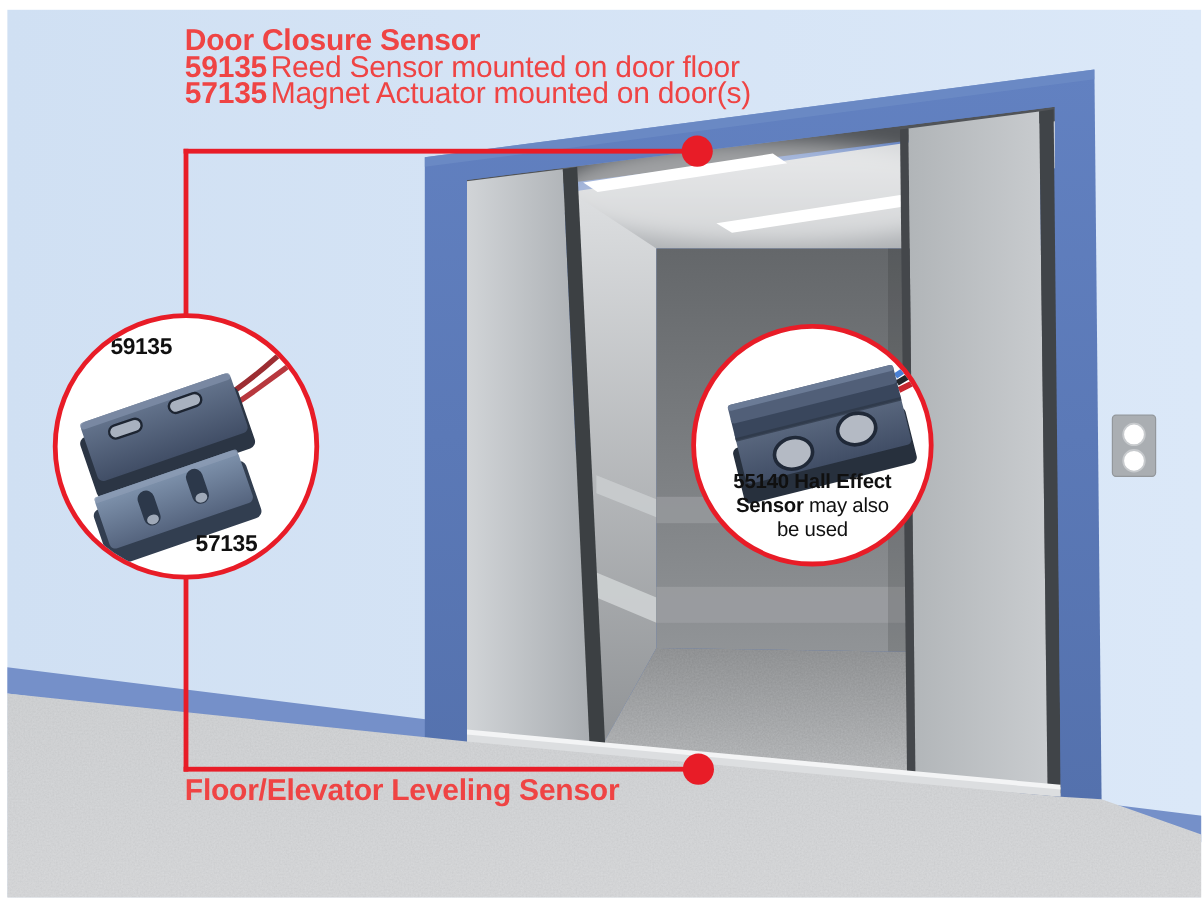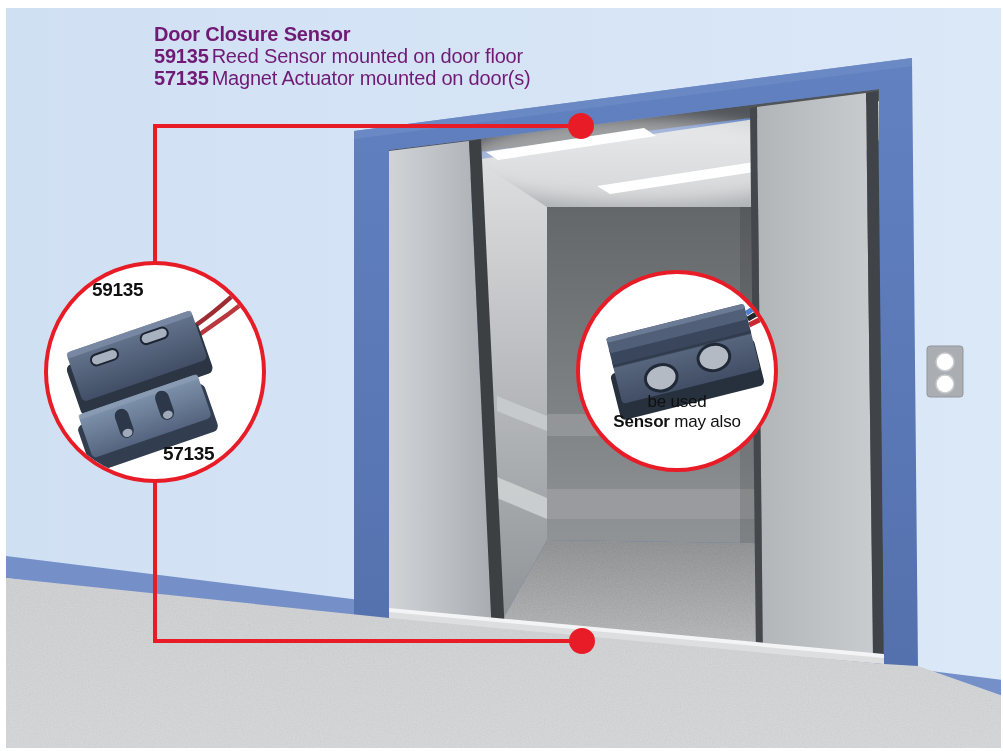"Door Closure Sensor" .caption { color: #701a75 -> #ef4444; font-size: 20px -> 25px }
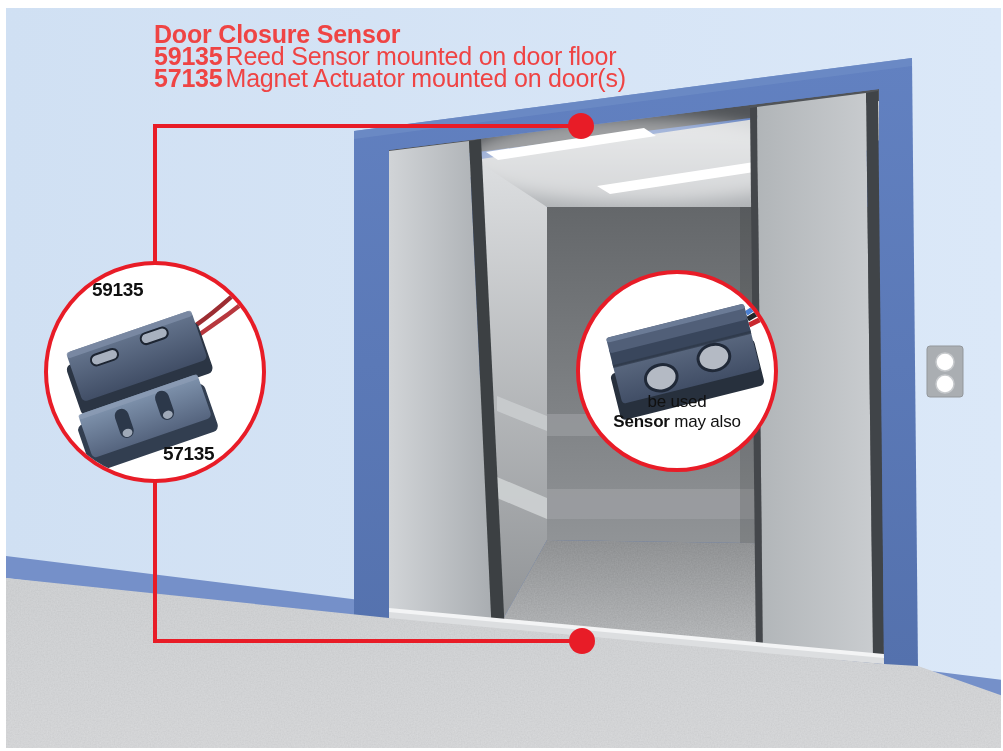"55140 Hall Effect" div.b { html: none -> <div>55140 Hall Effect</div> }
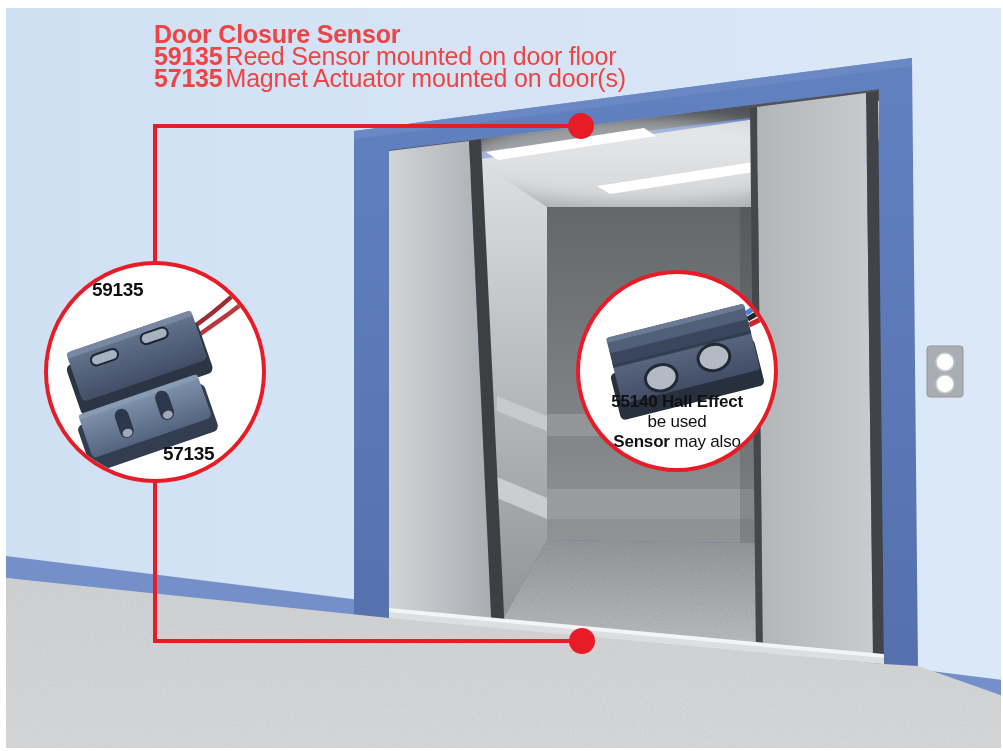"be used" div { order: before "Sensor may also" -> after "Sensor may also" }
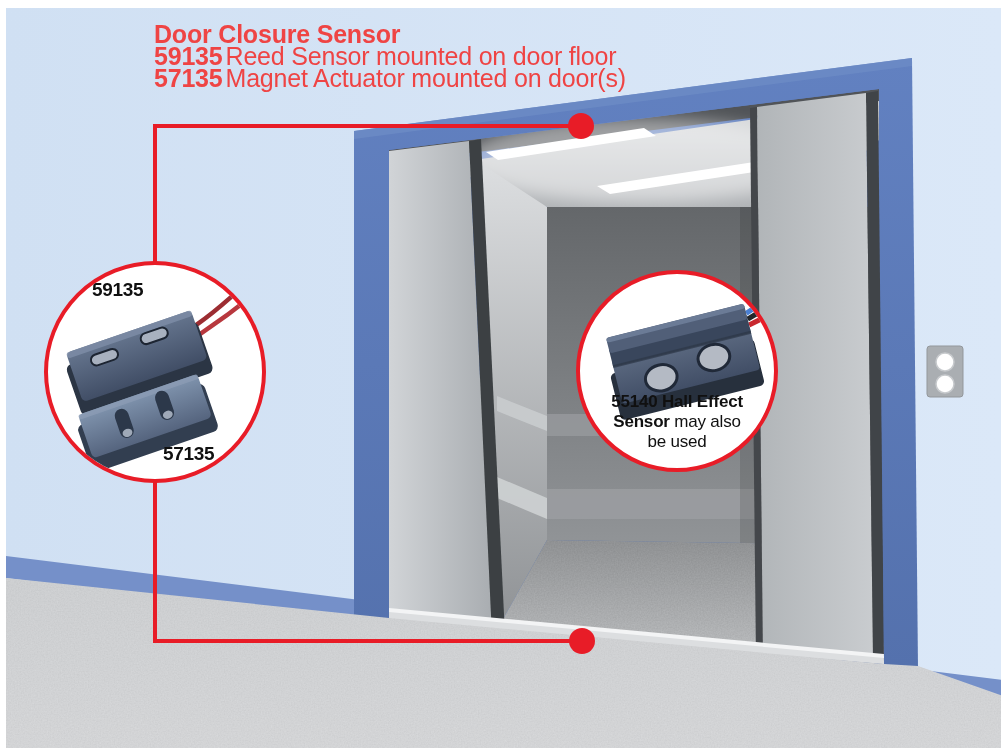"Floor/Elevator Leveling Sensor" div.title { html: none -> <div>Floor/Elevator Leveling Sensor</div> }
